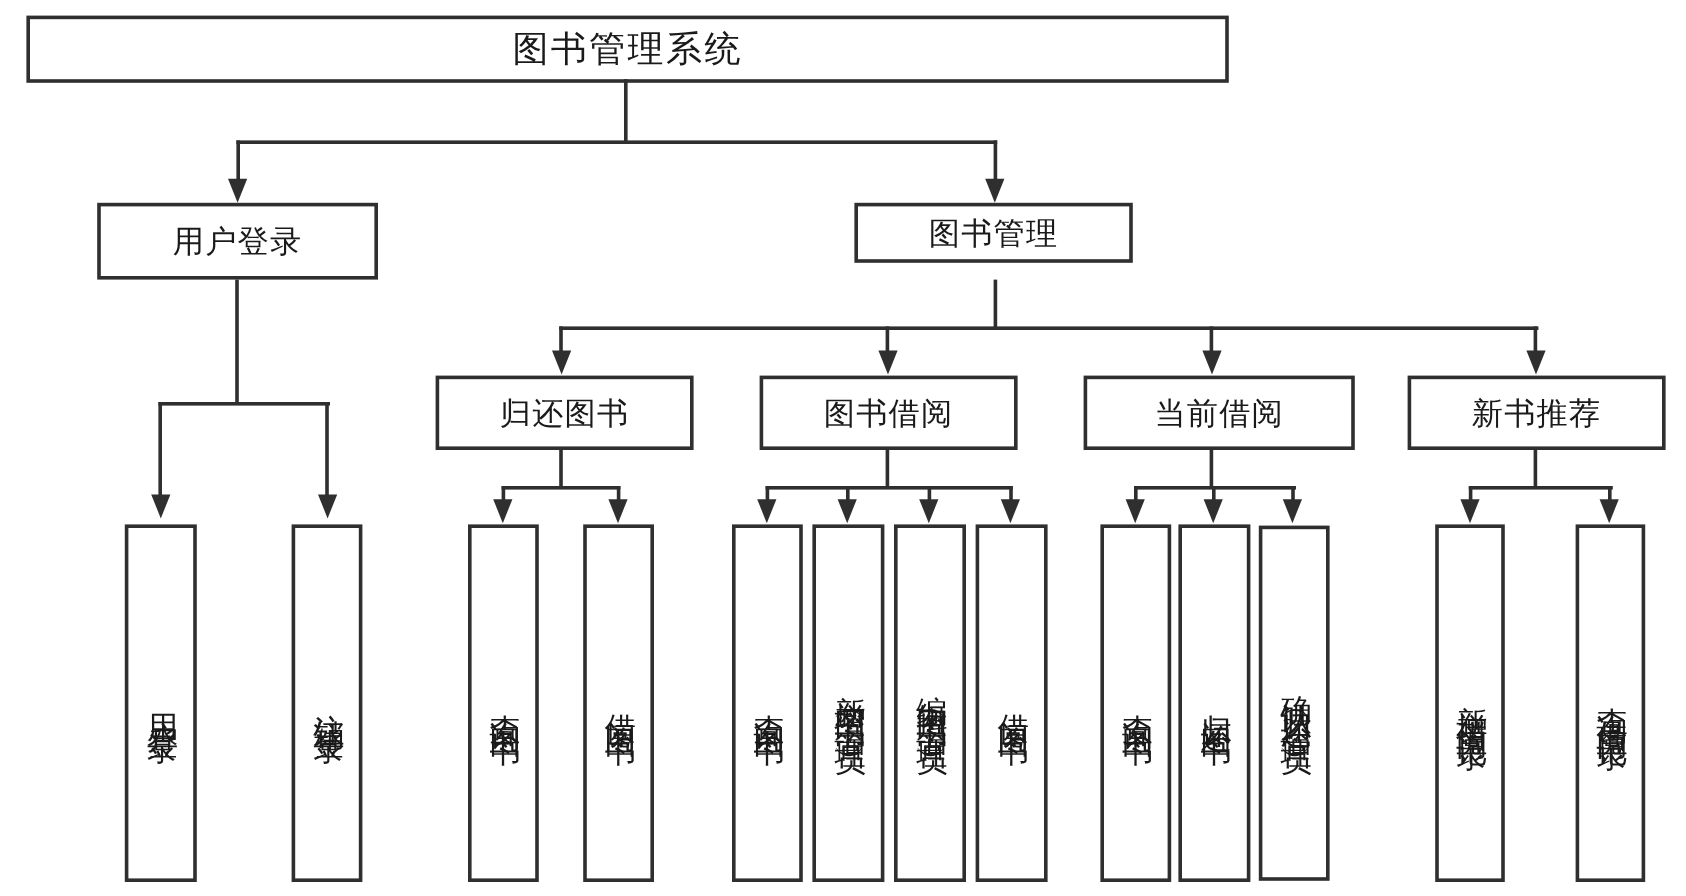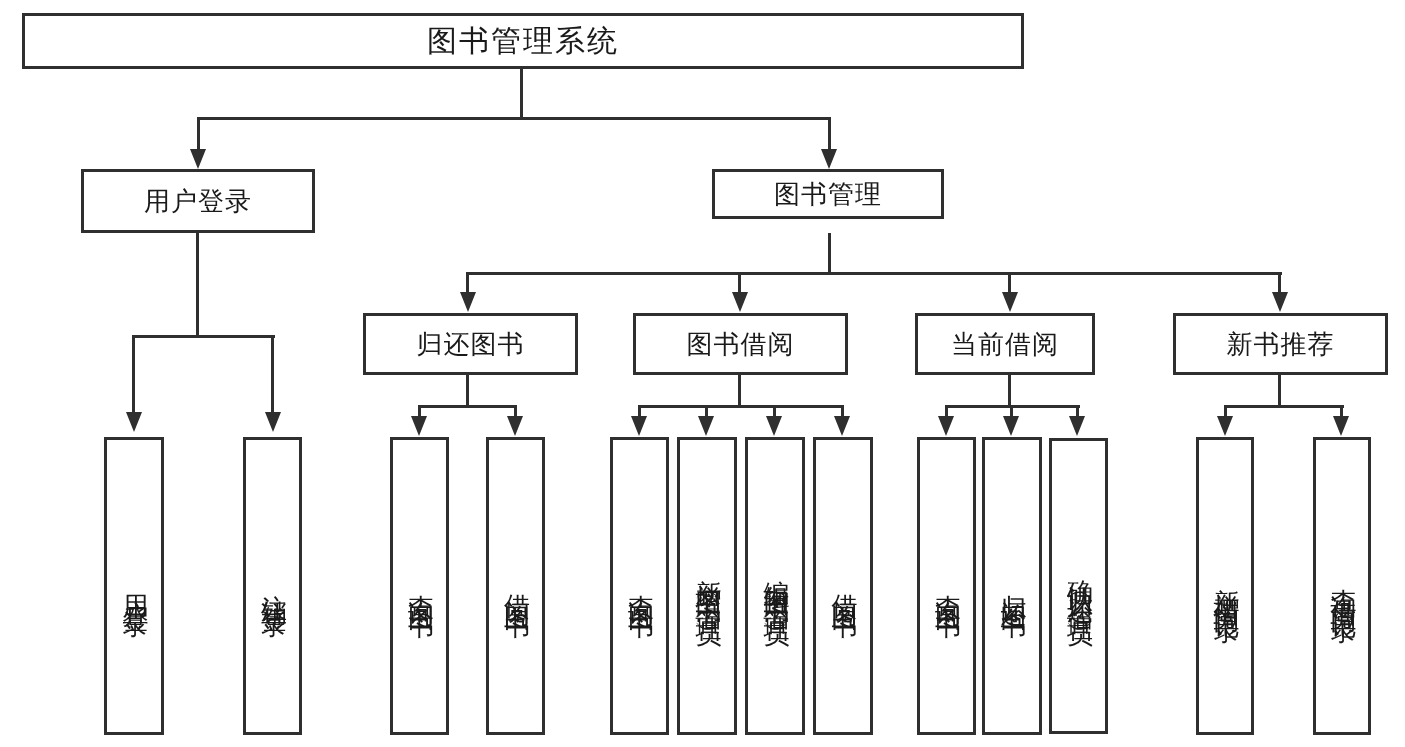"当前借阅" div.node { margin-left: 12px -> none; width: 180px -> 226px }
